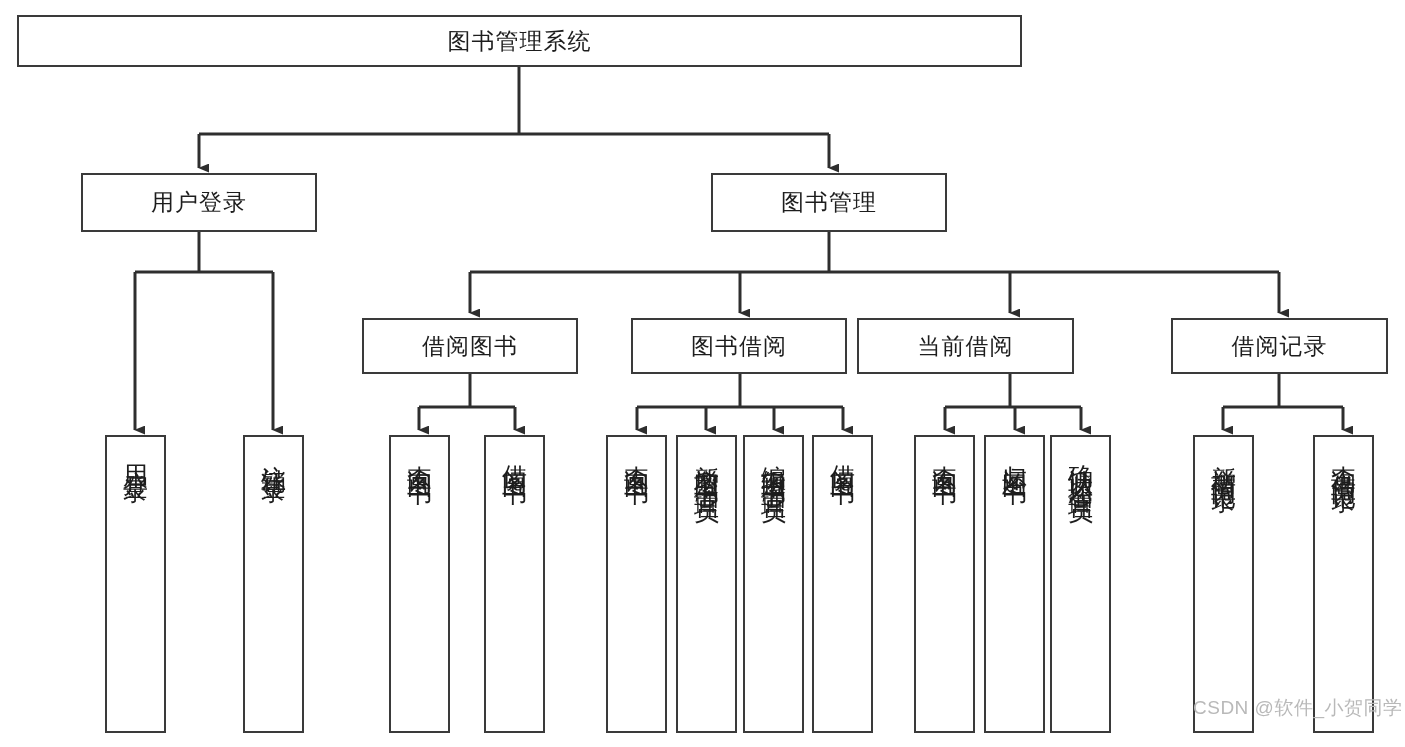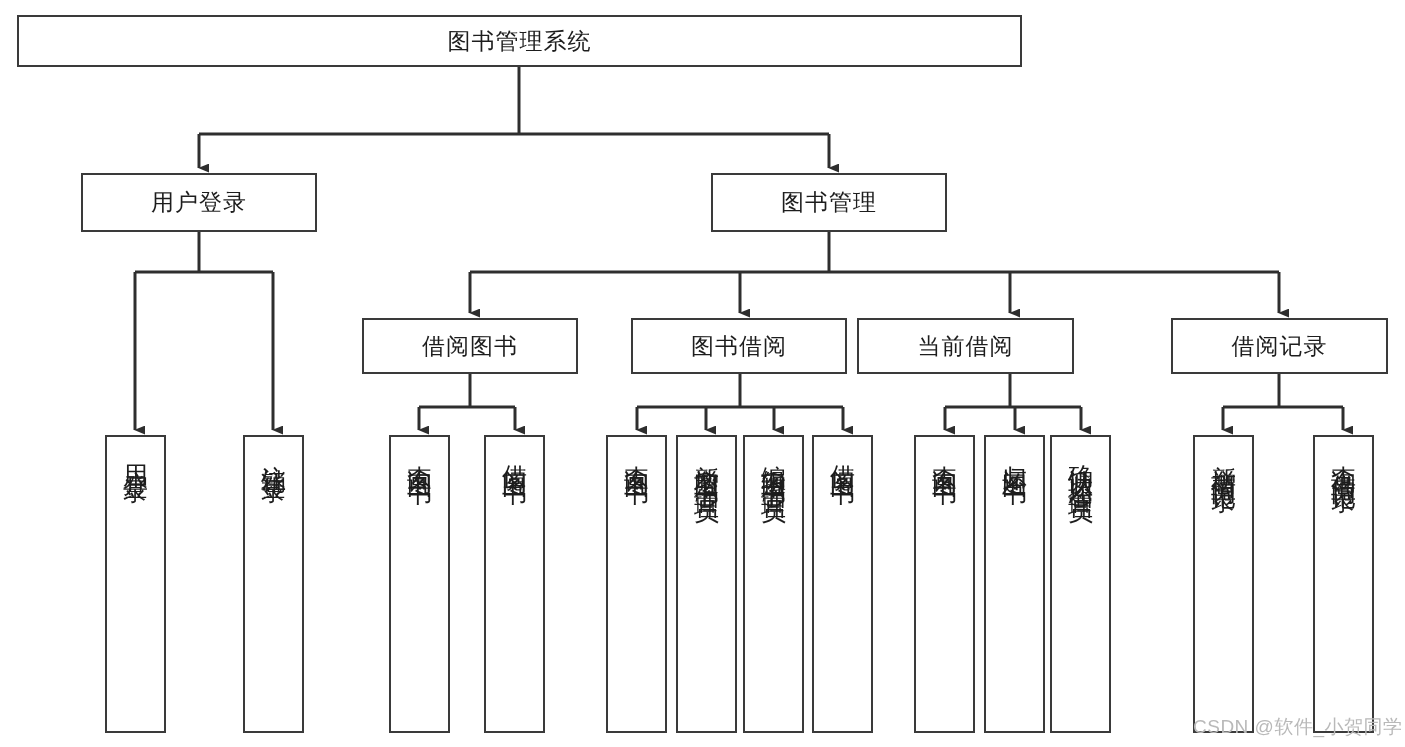"CSDN @软件_小贺同学" div.wm { top: 714px -> 695px }
